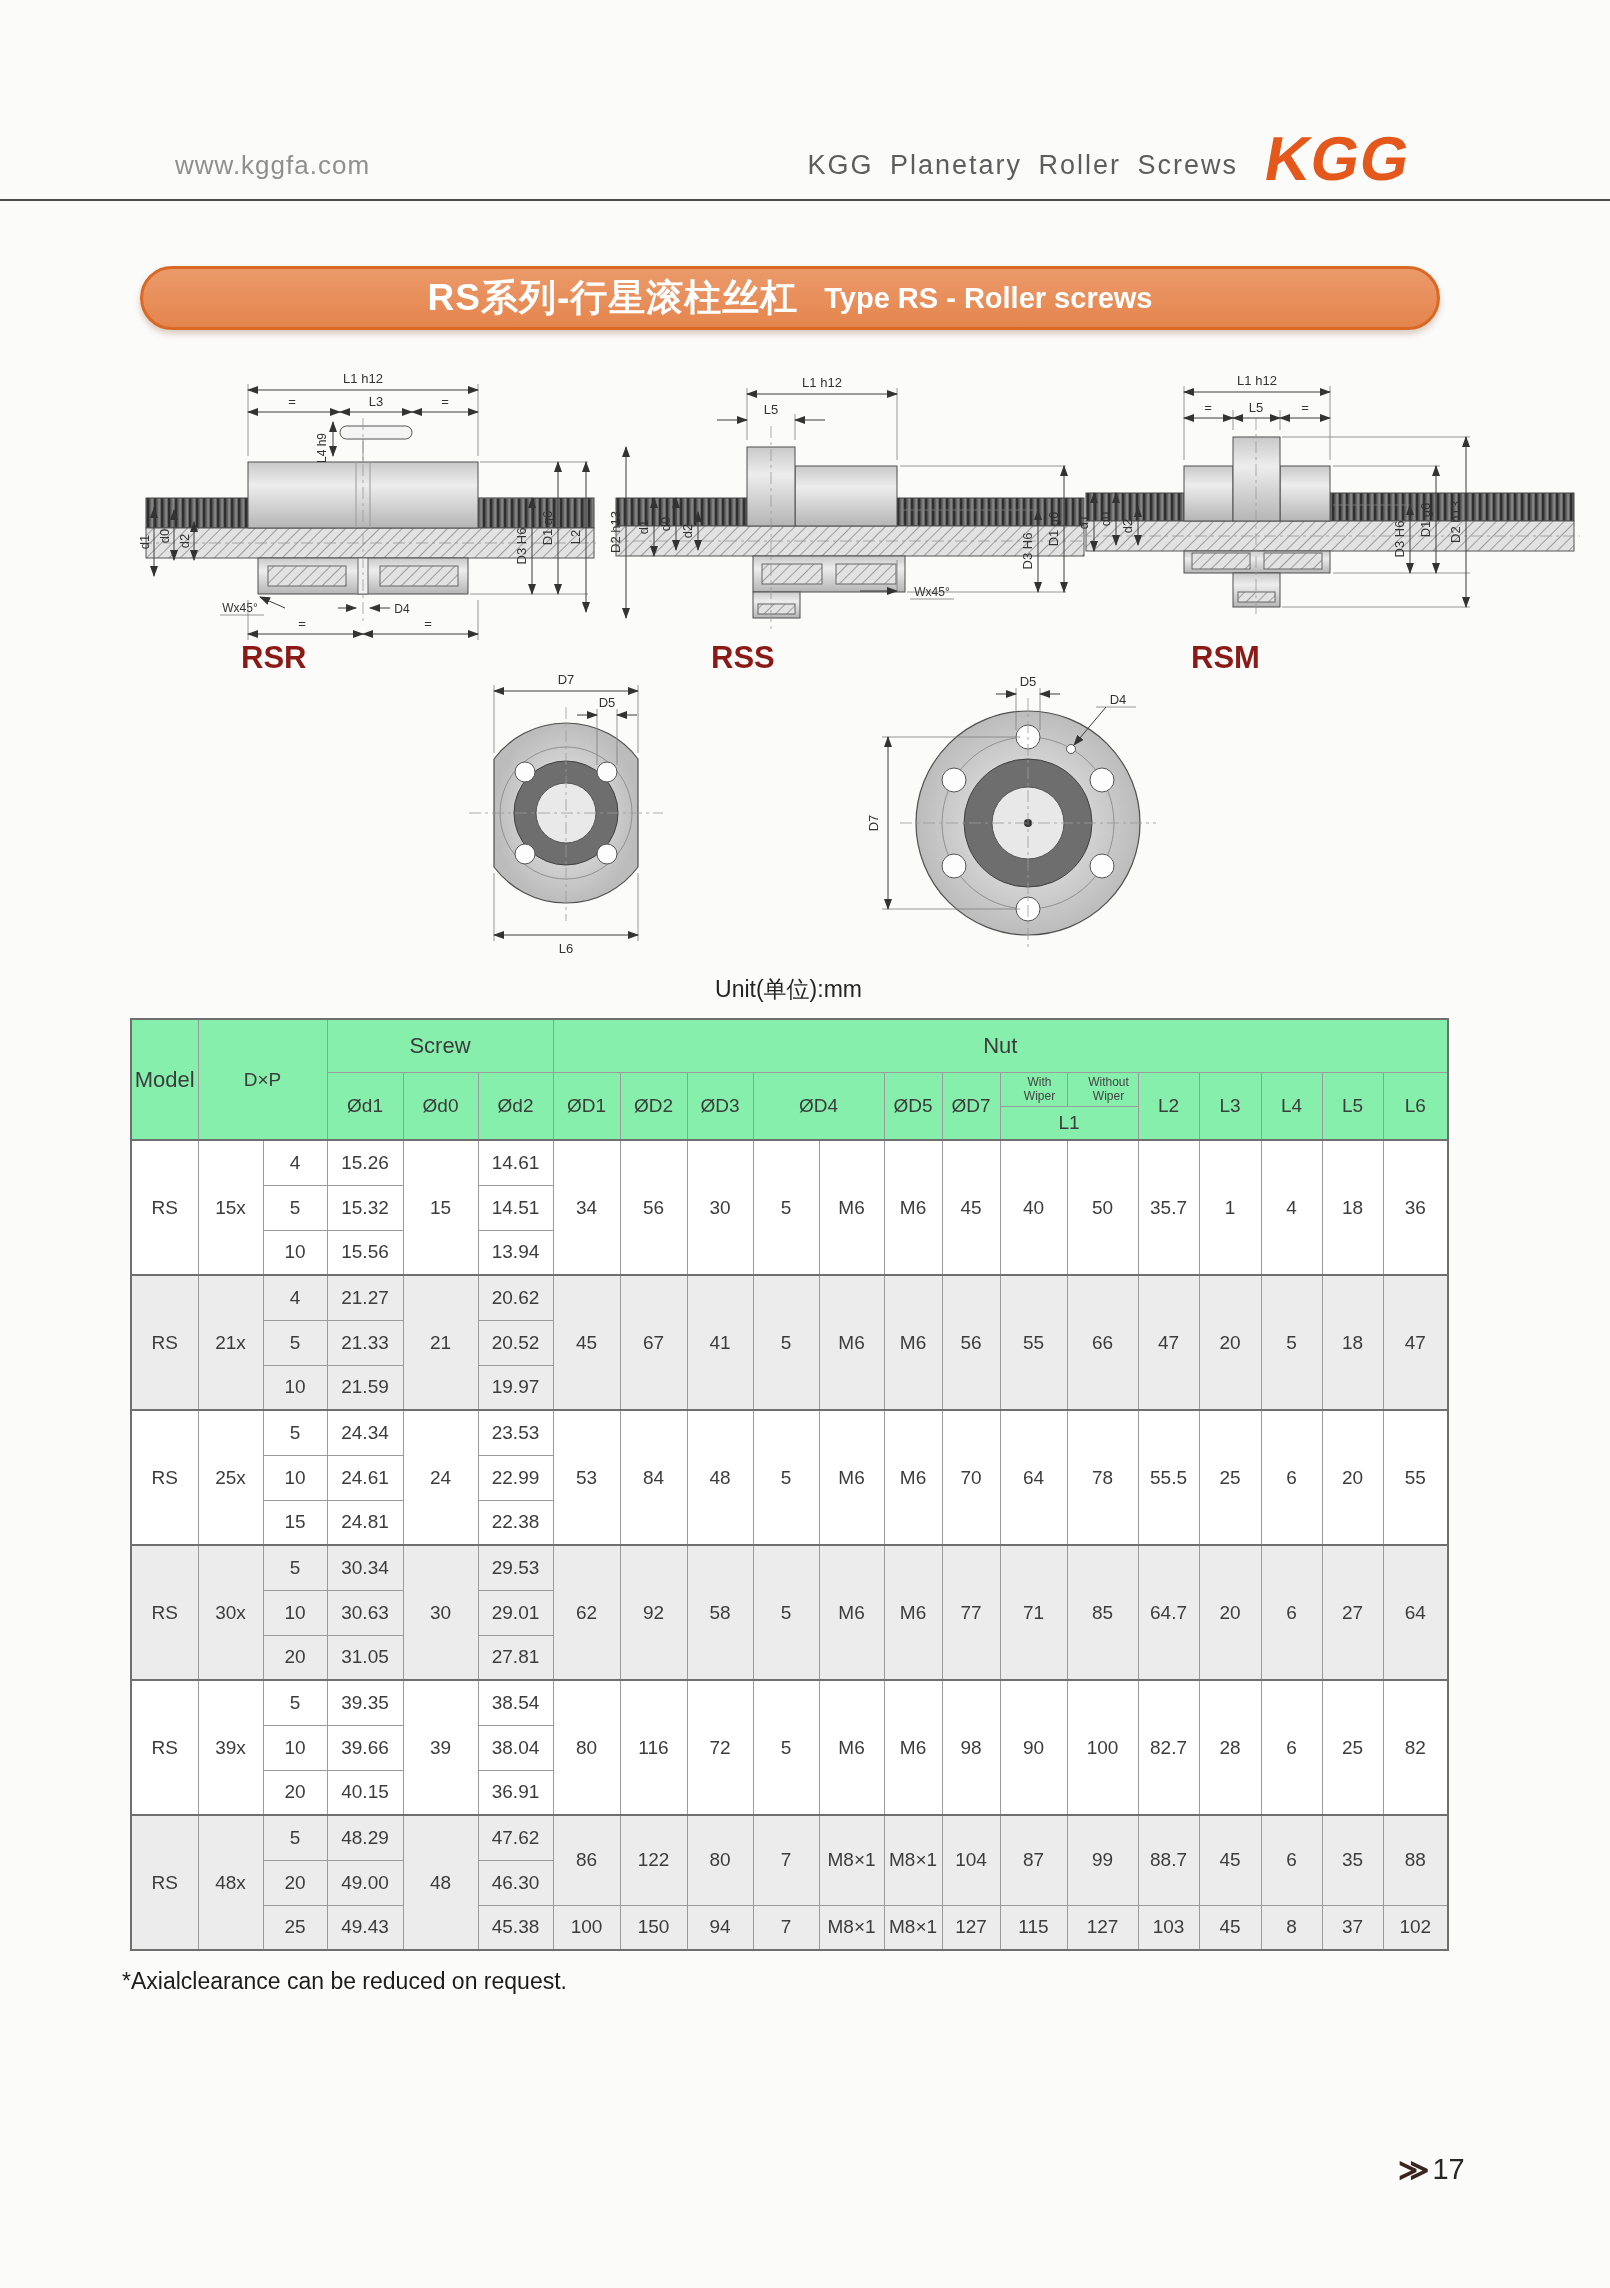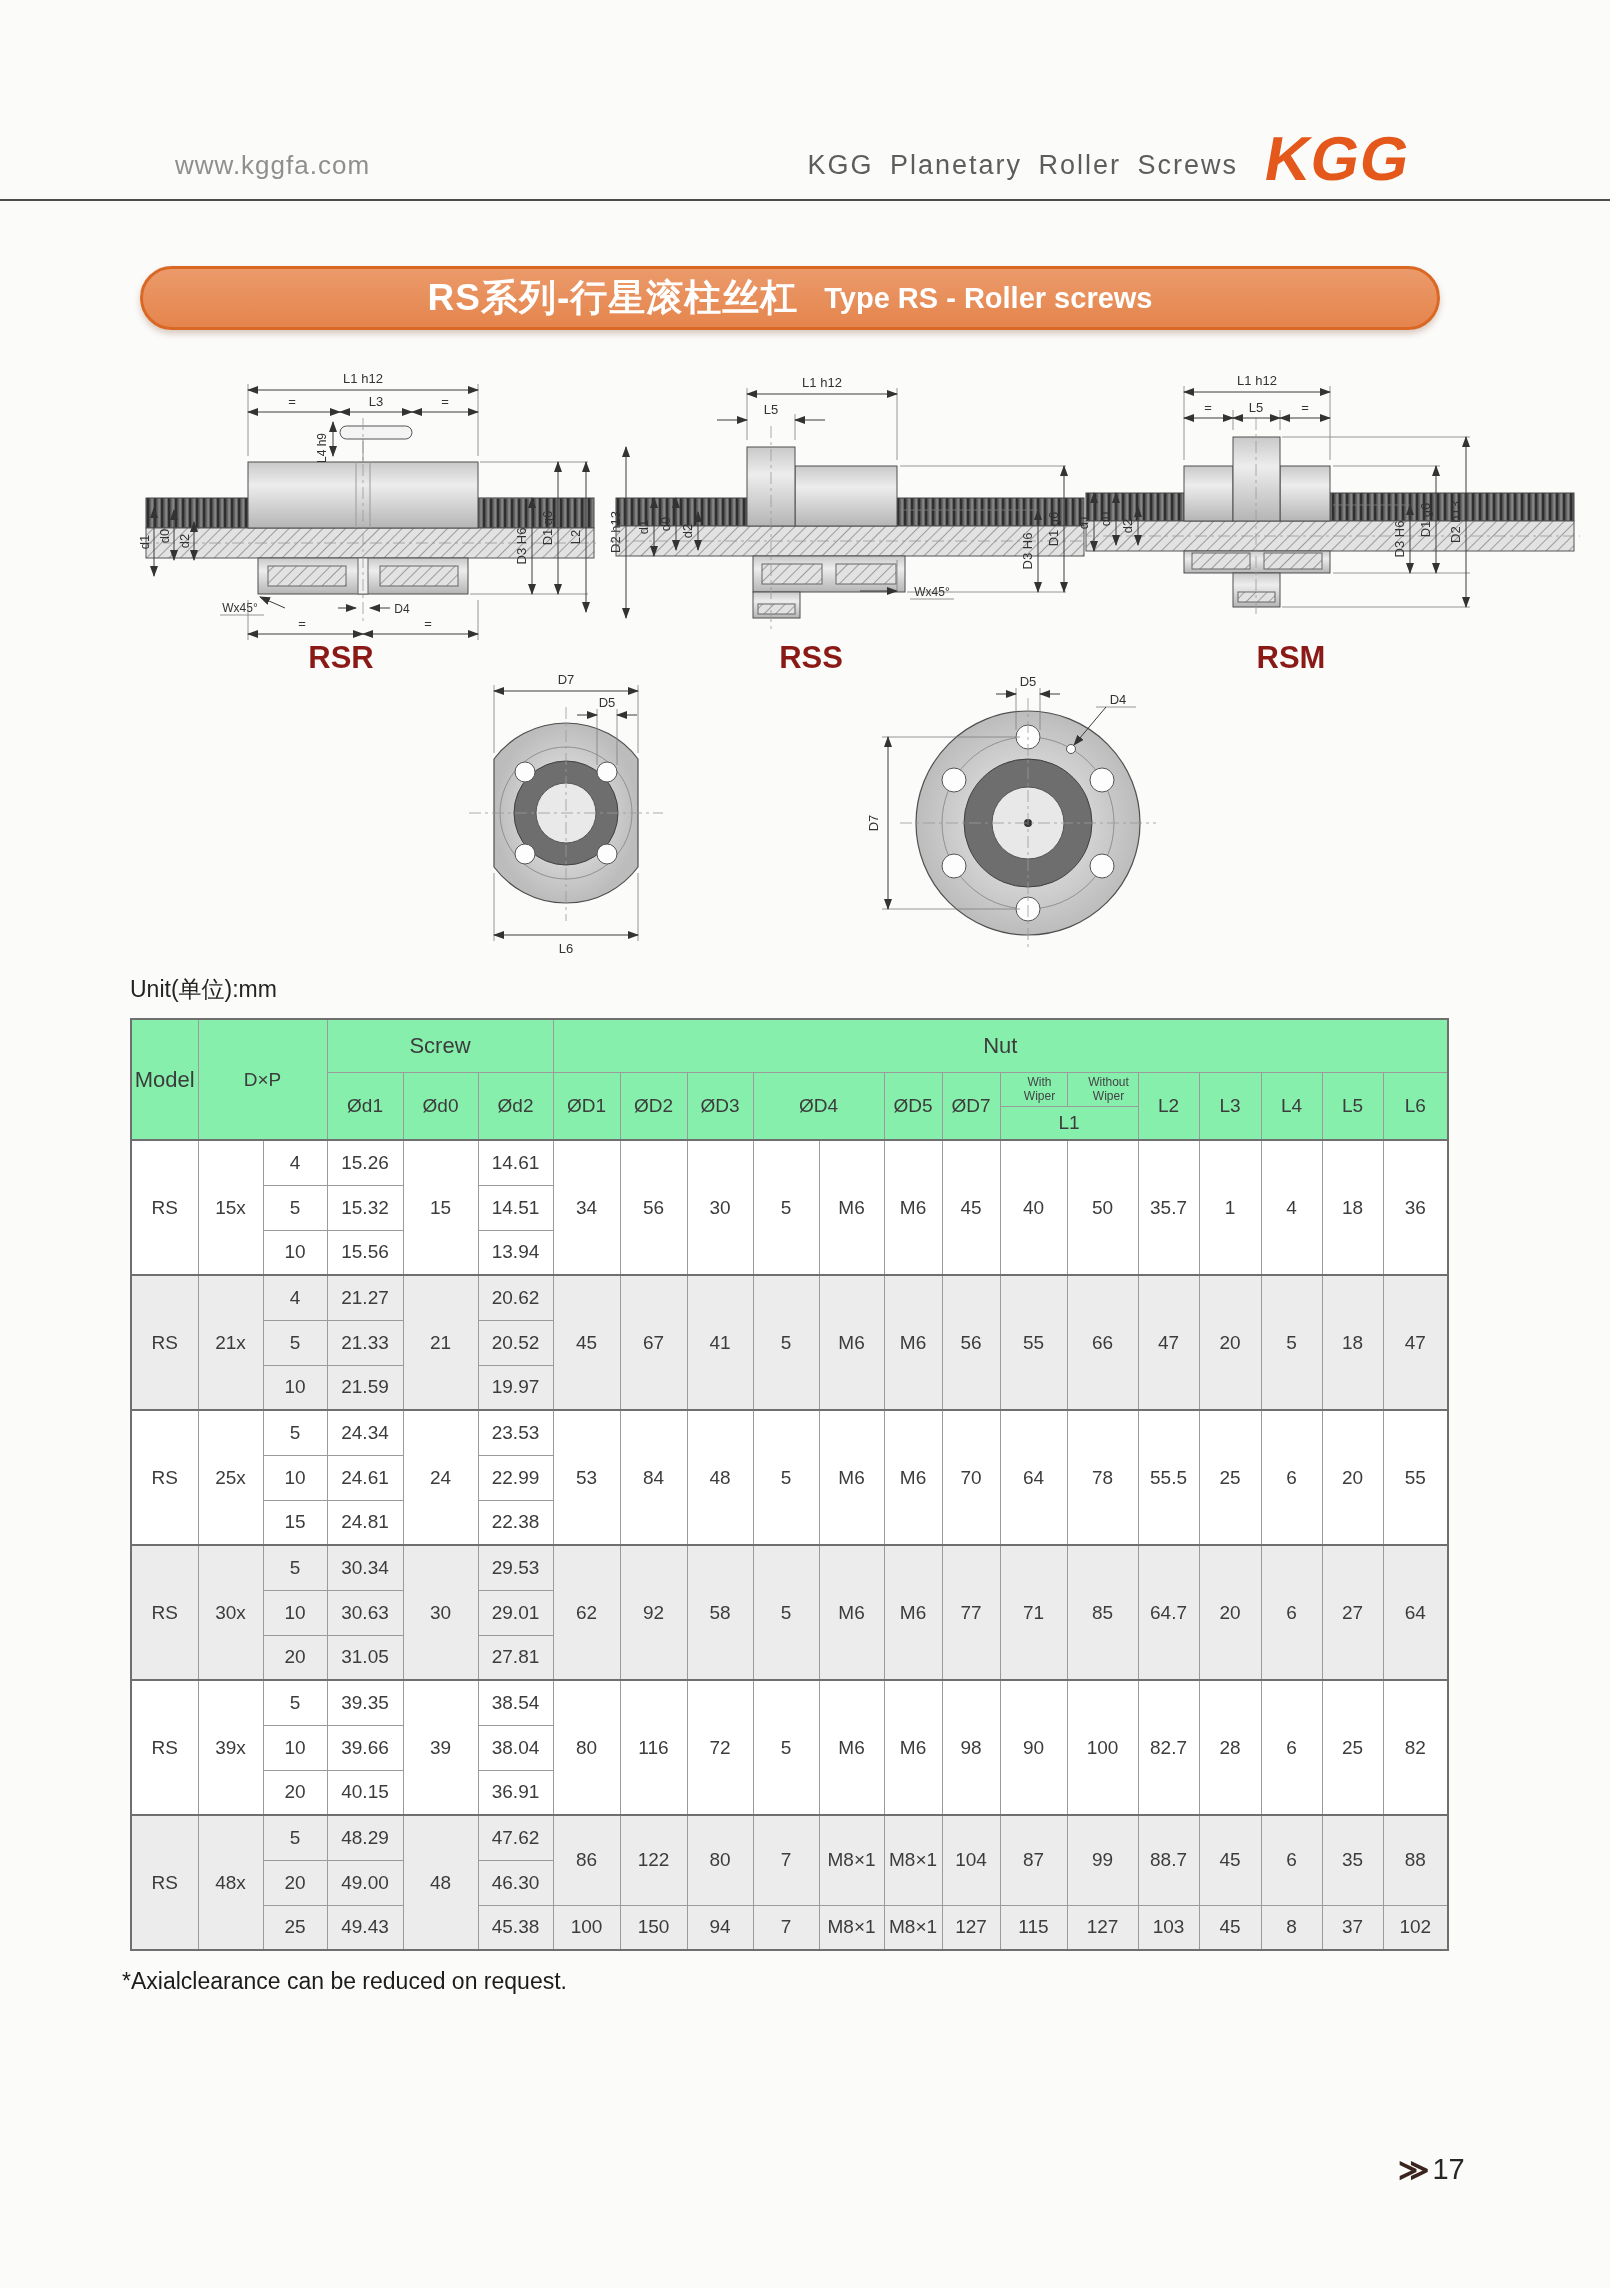"RSR" .drw-label { text-align: center -> left }
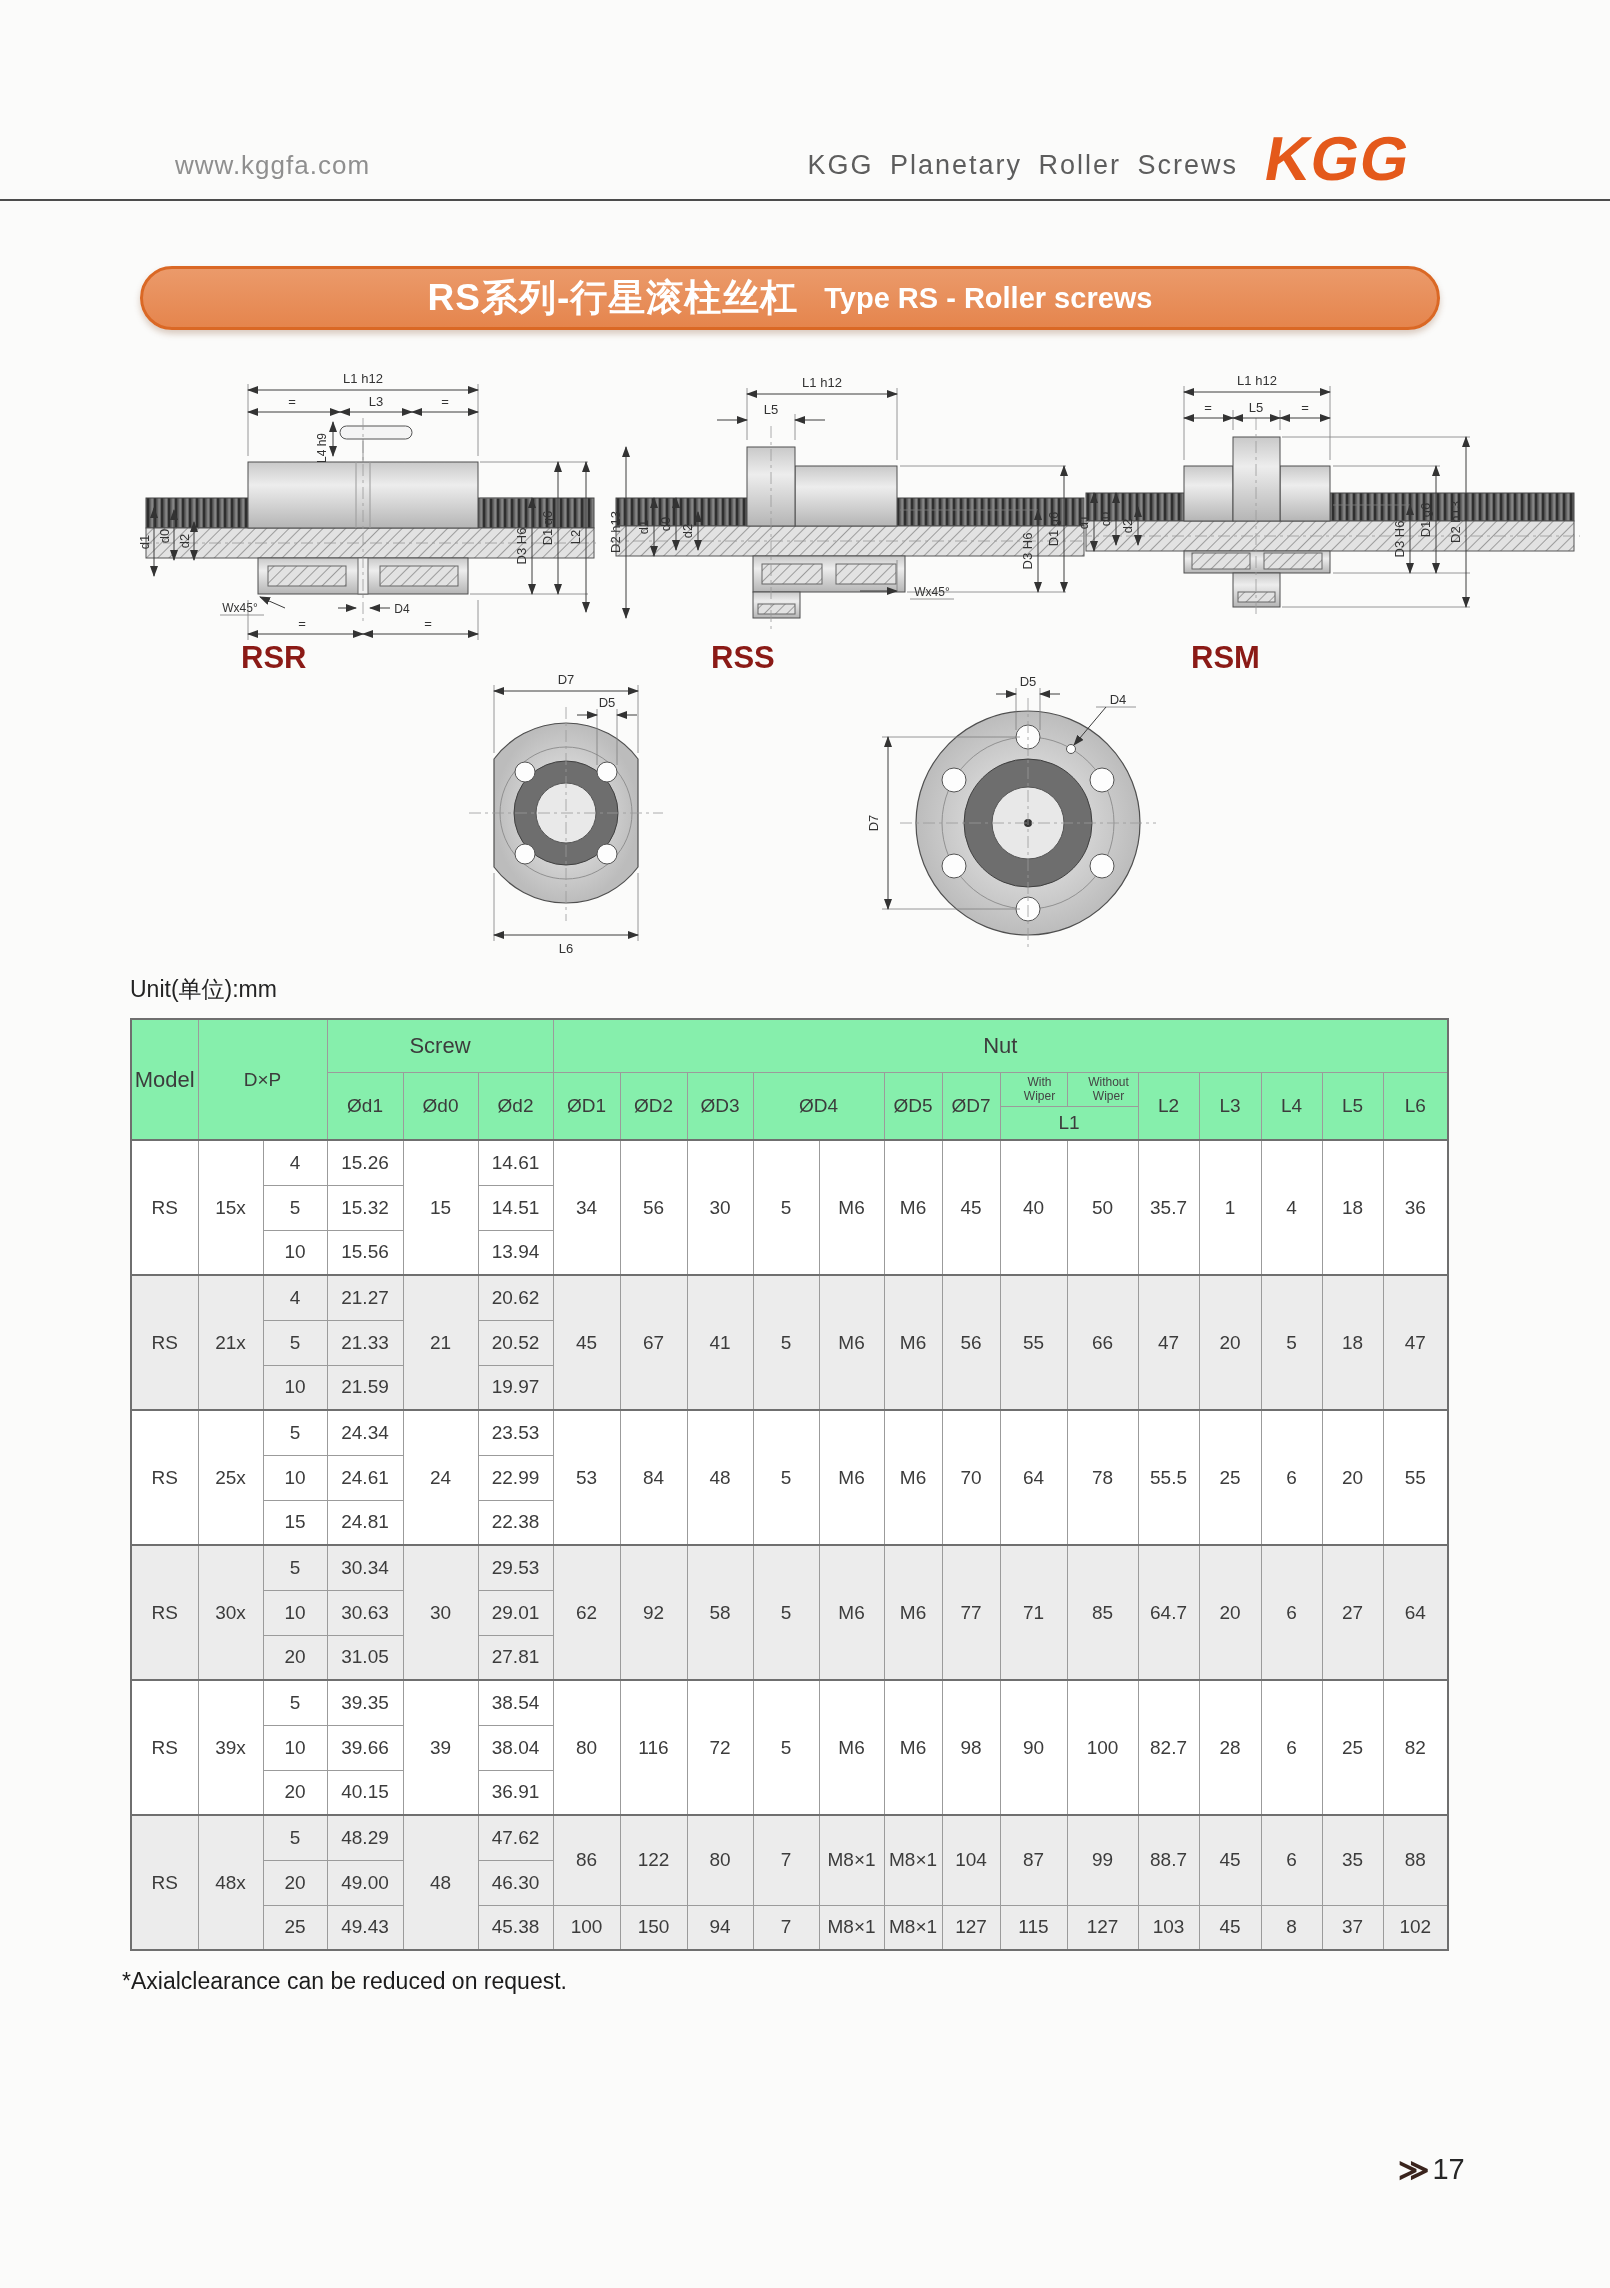"Unit(单位):mm" .unit-note { text-align: left -> center }
